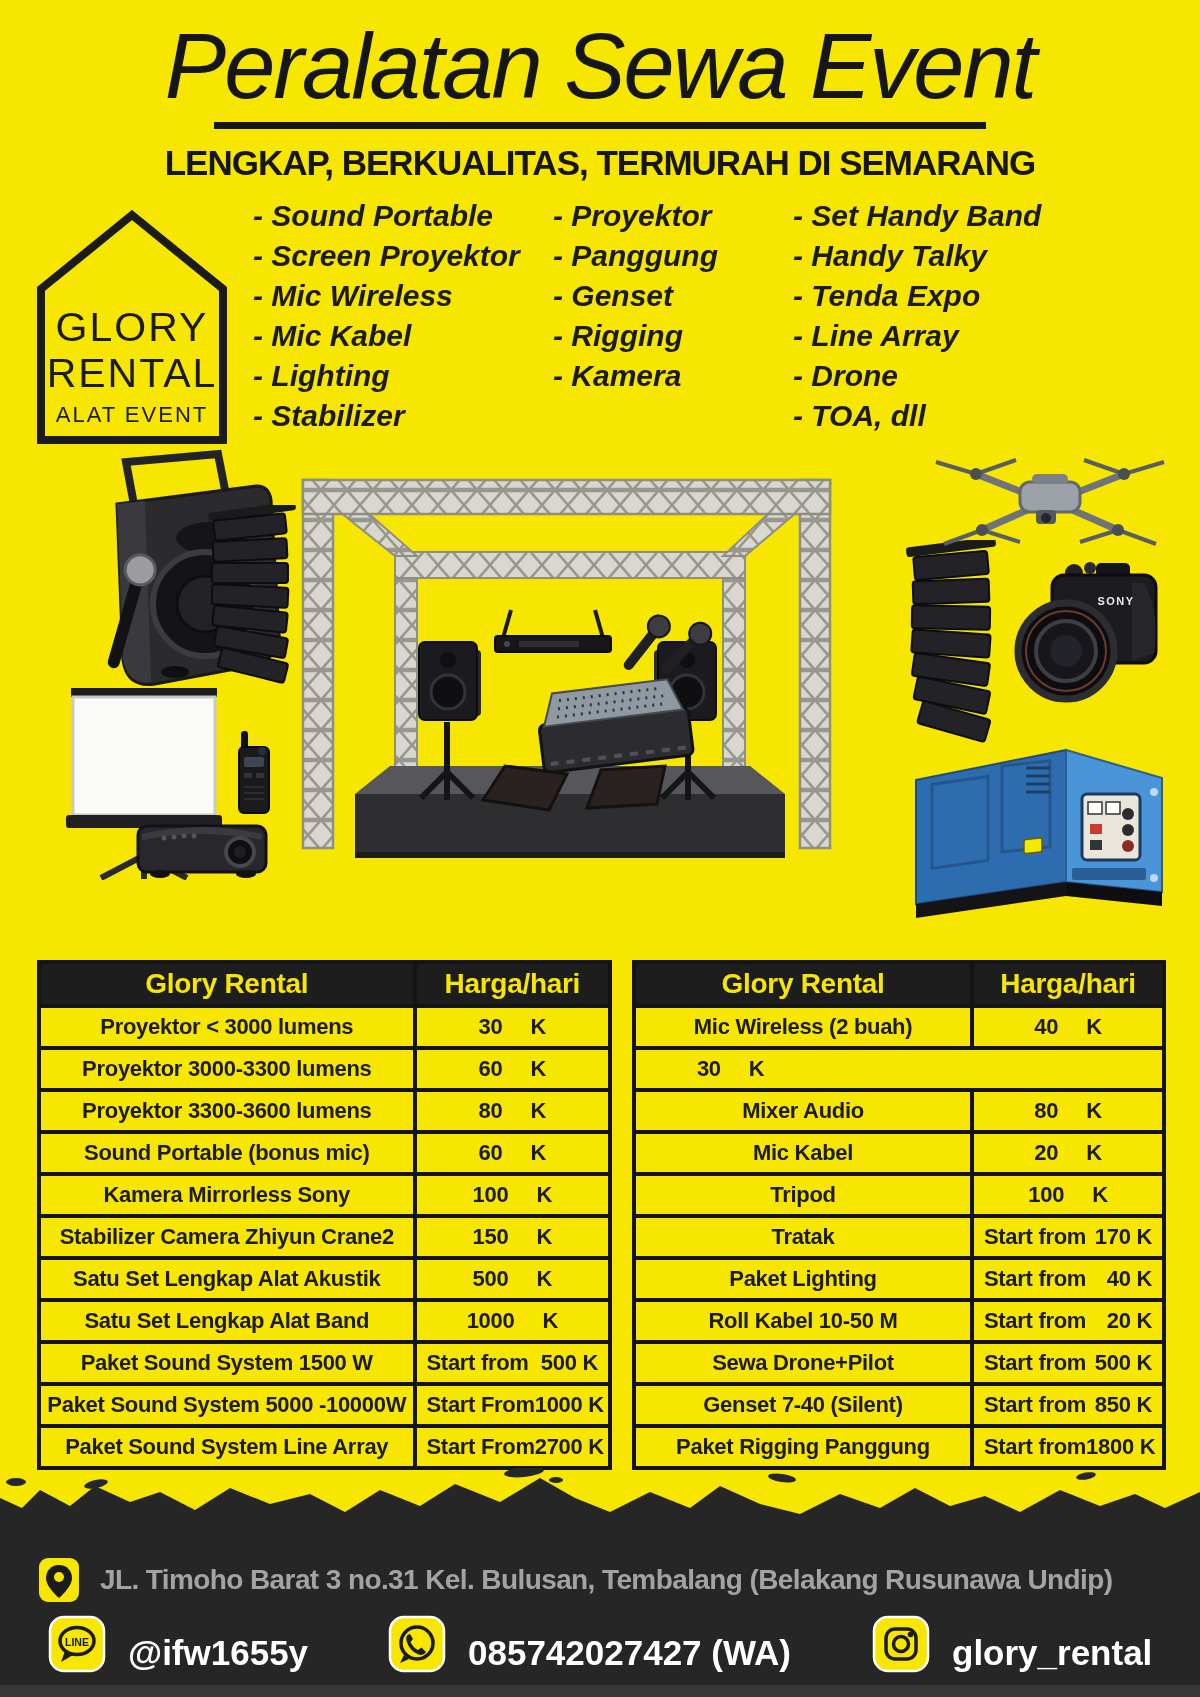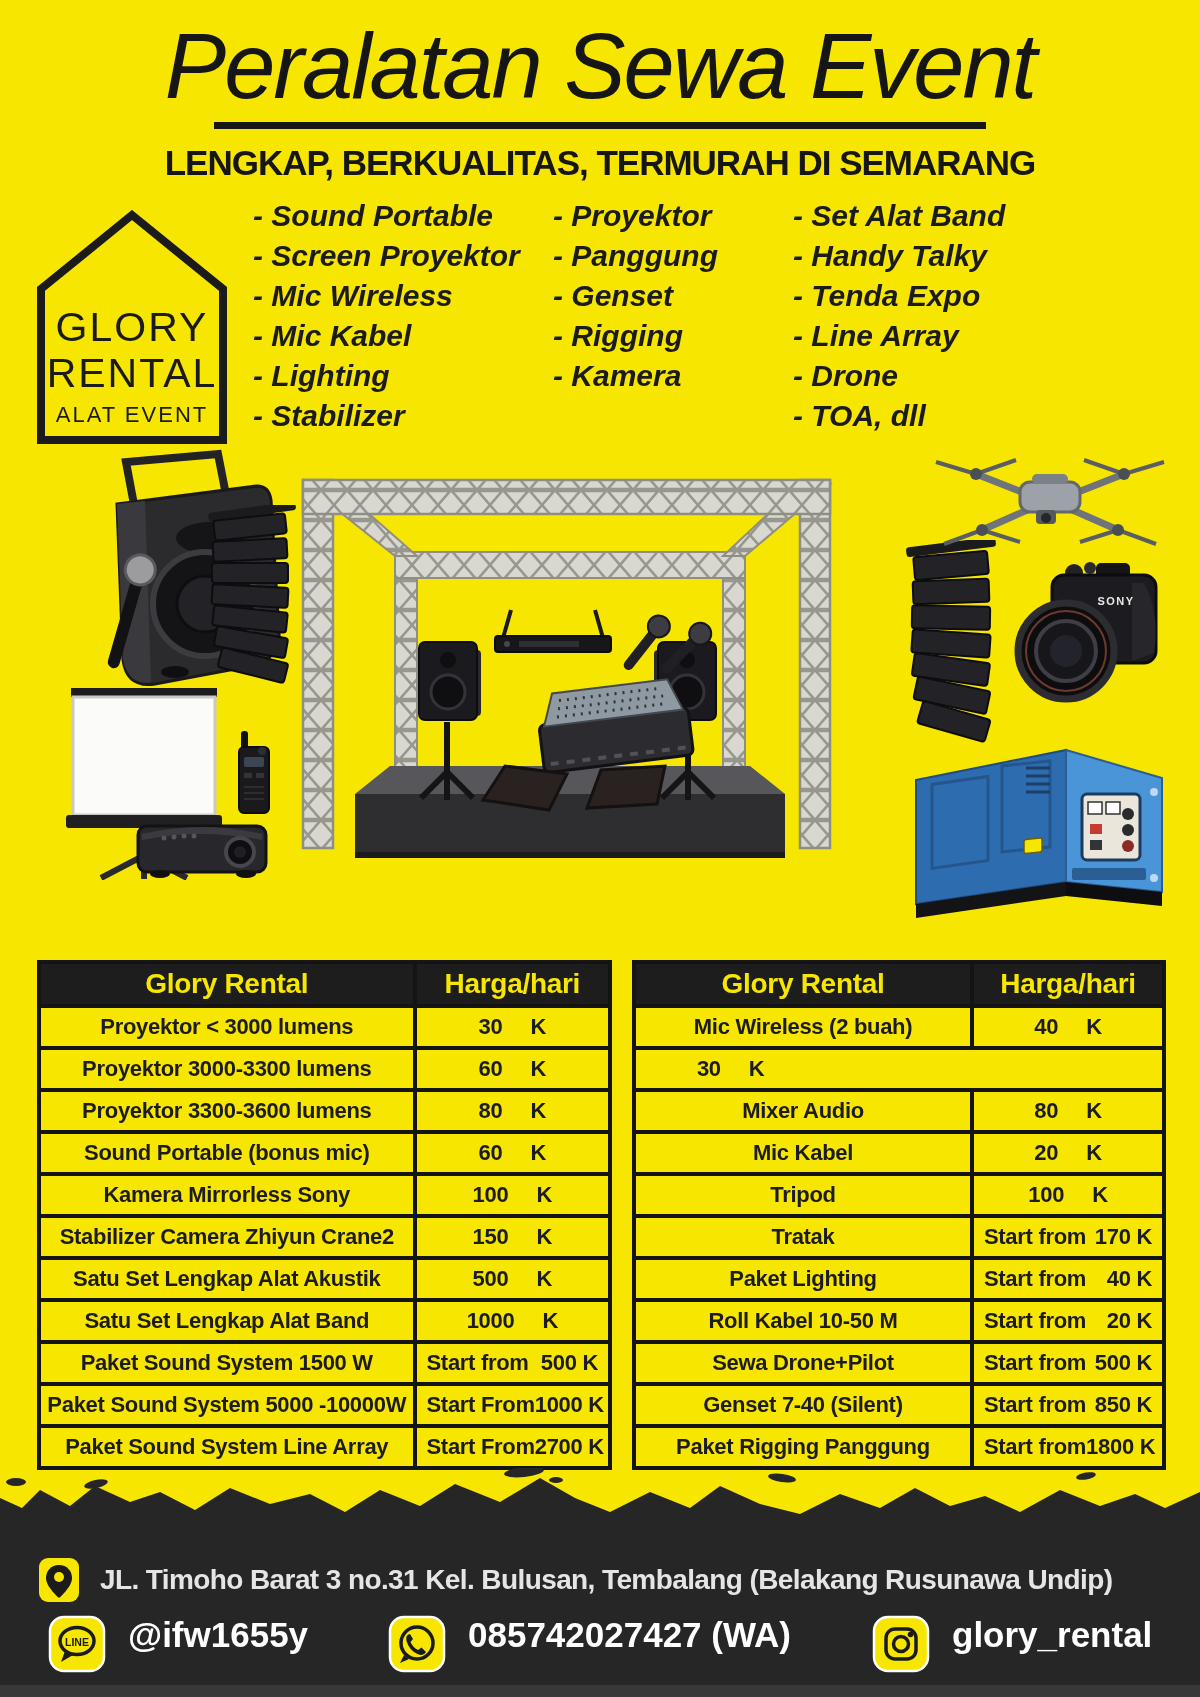"- Set Alat Band" li { text: Alat -> Handy }
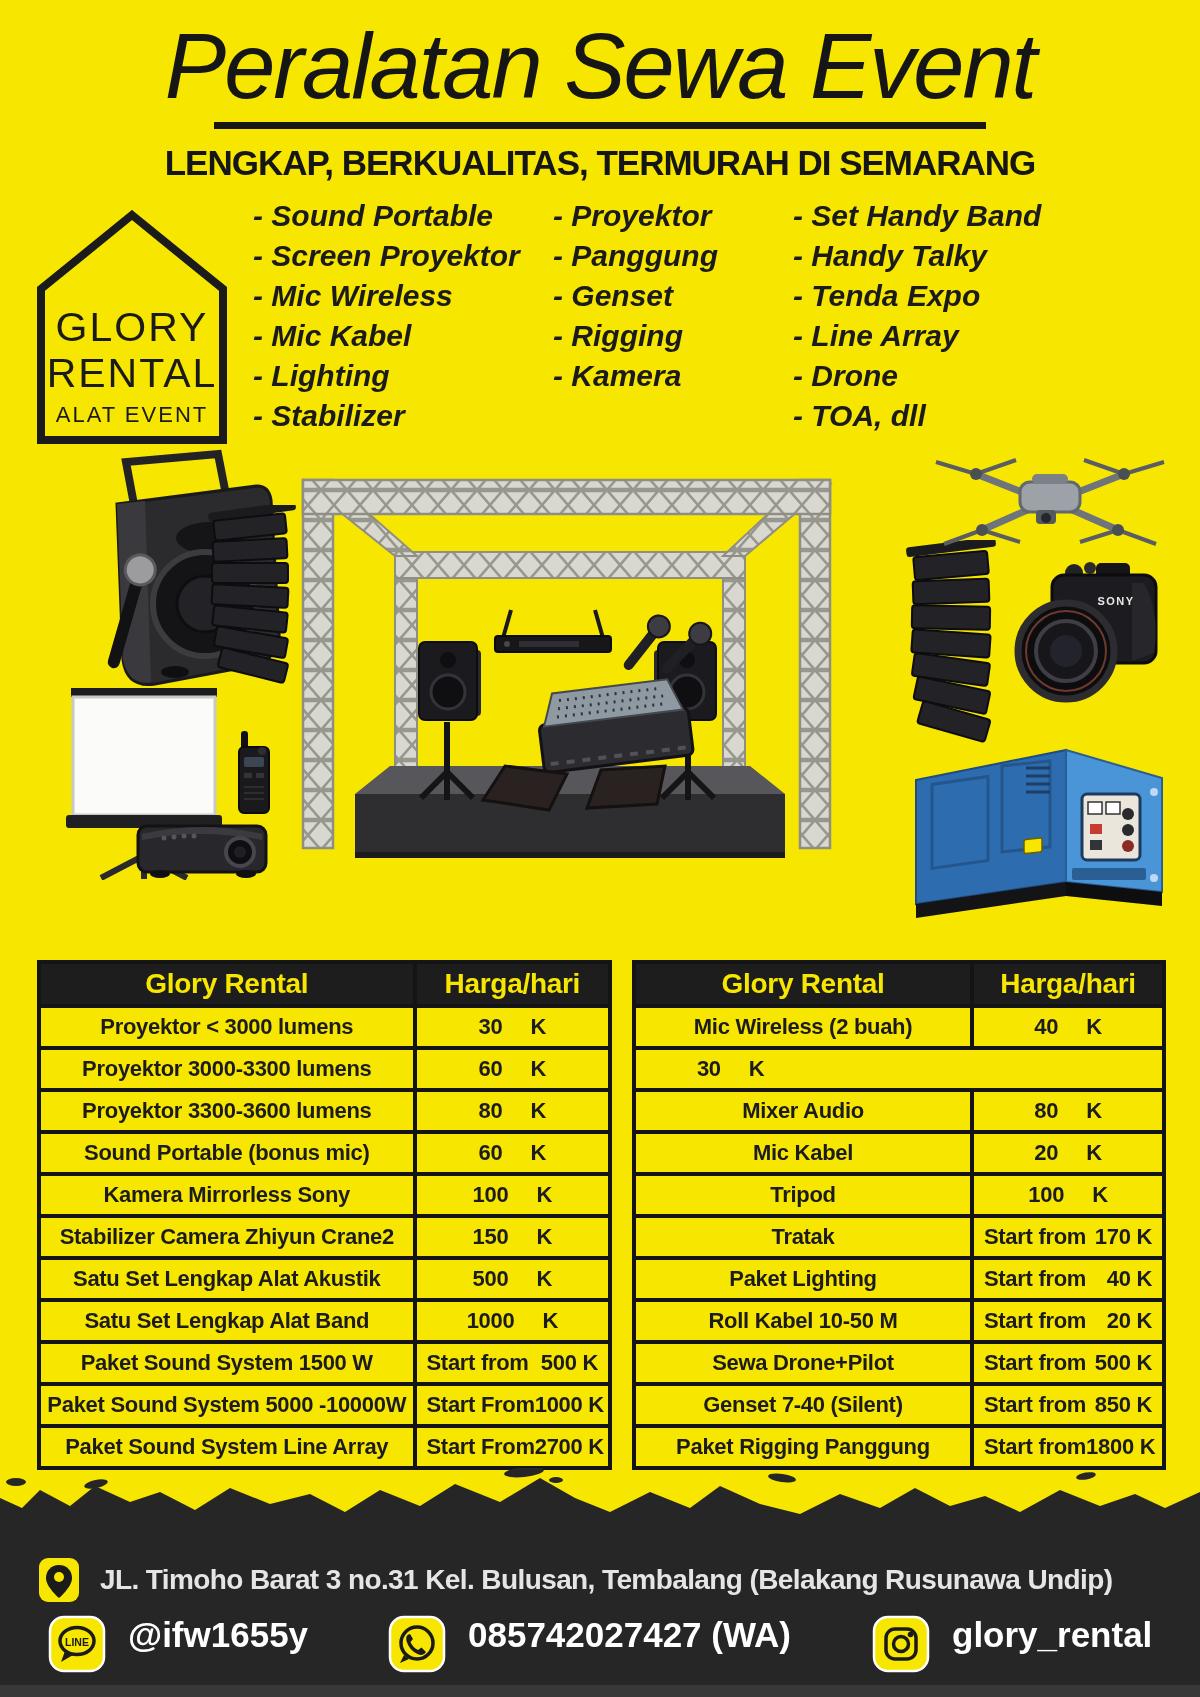"JL. Timoho Barat 3 no.31" .addr-text { color: #e5e5e5 -> #a3a3a3 }
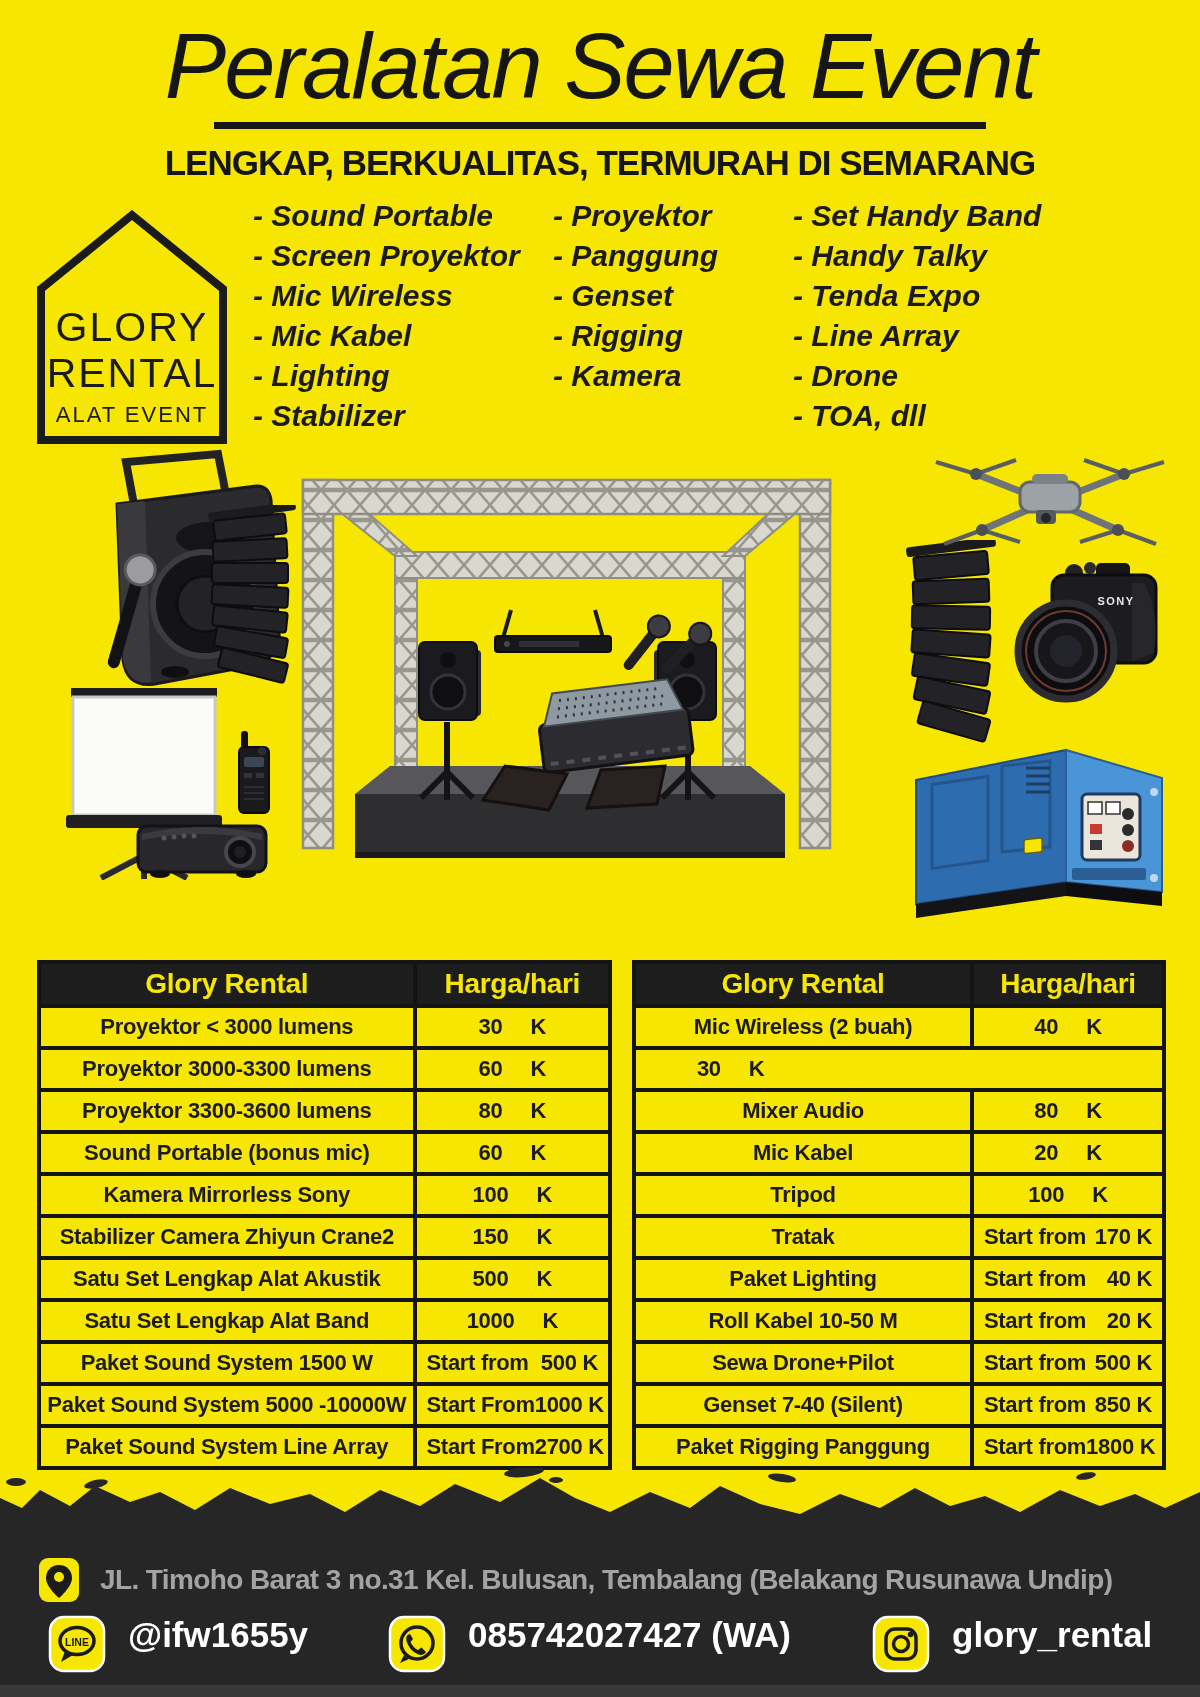"LINE" .contact { align-items: flex-start -> flex-end }
